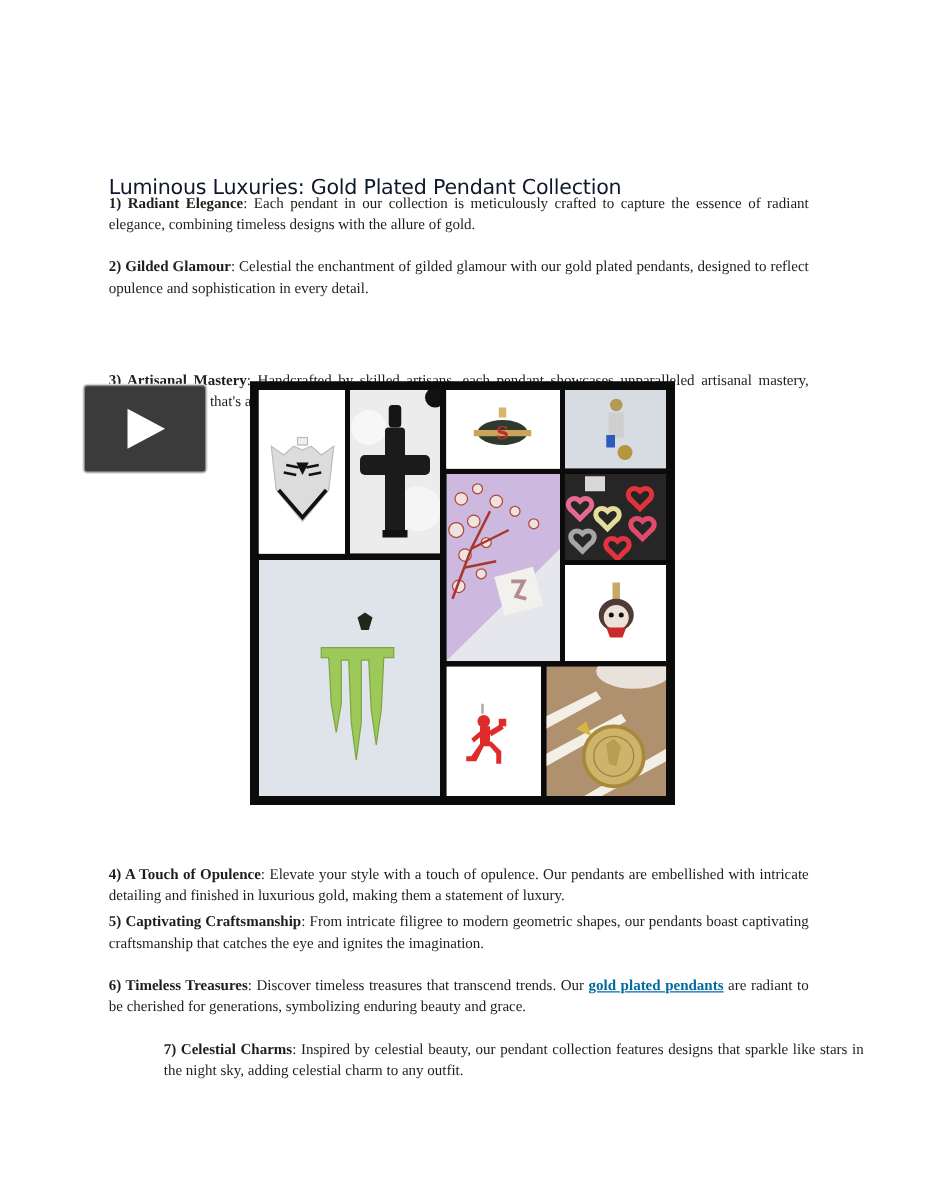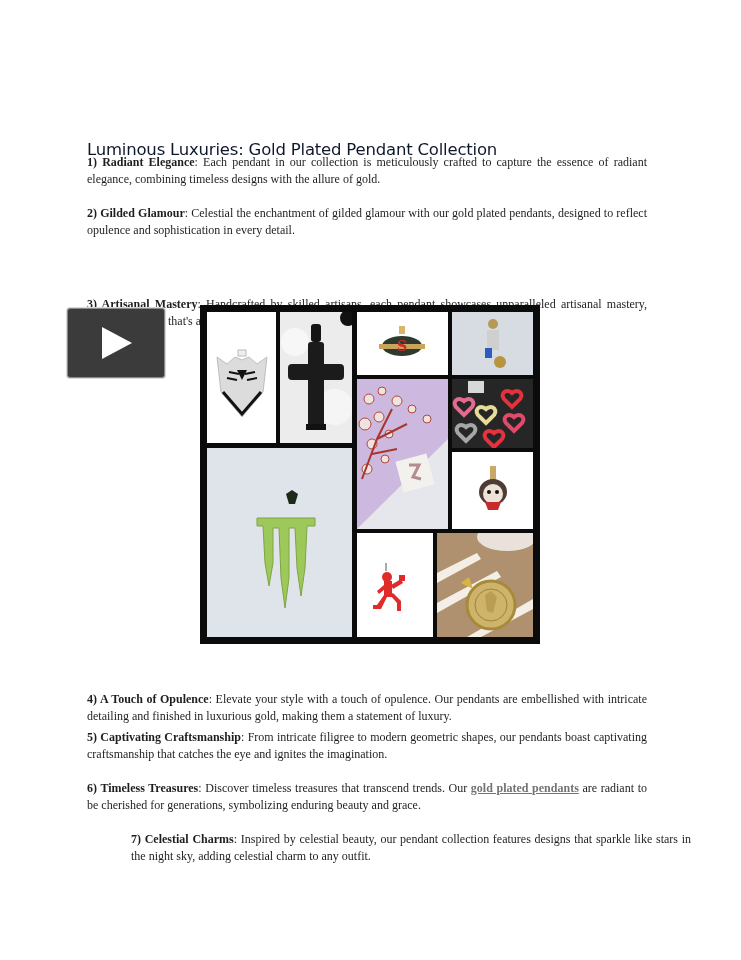"gold plated pendants" .para a { color: #737373 -> #0369a1 }
